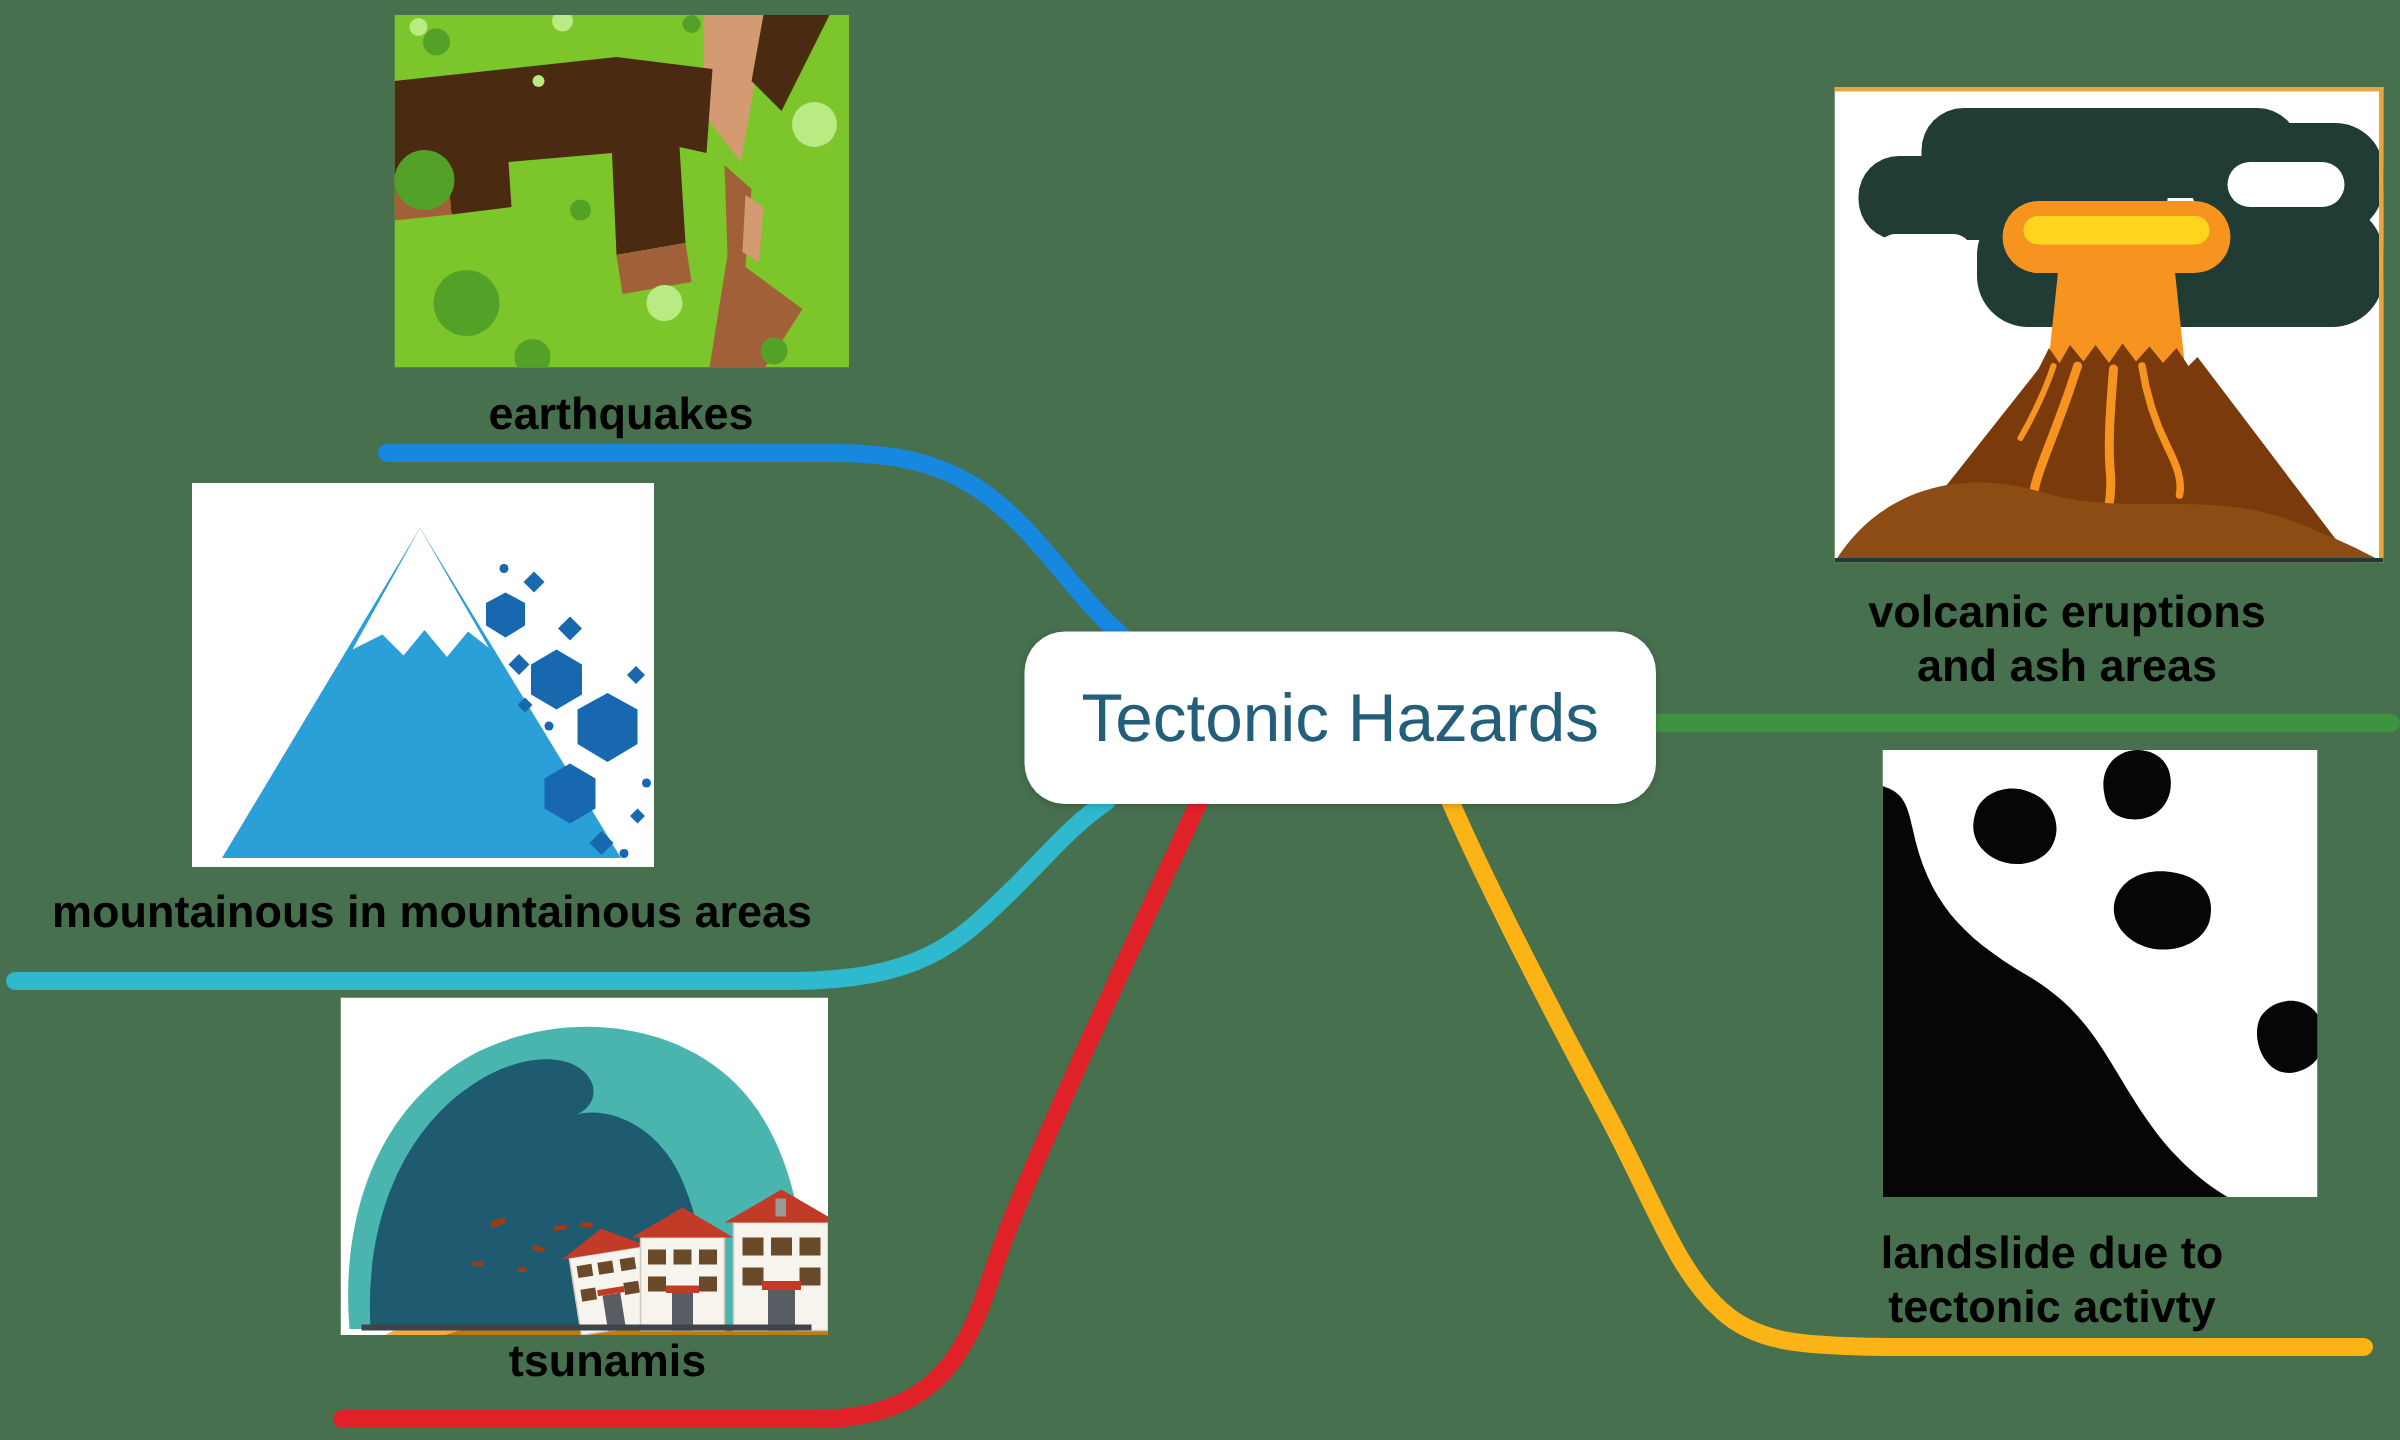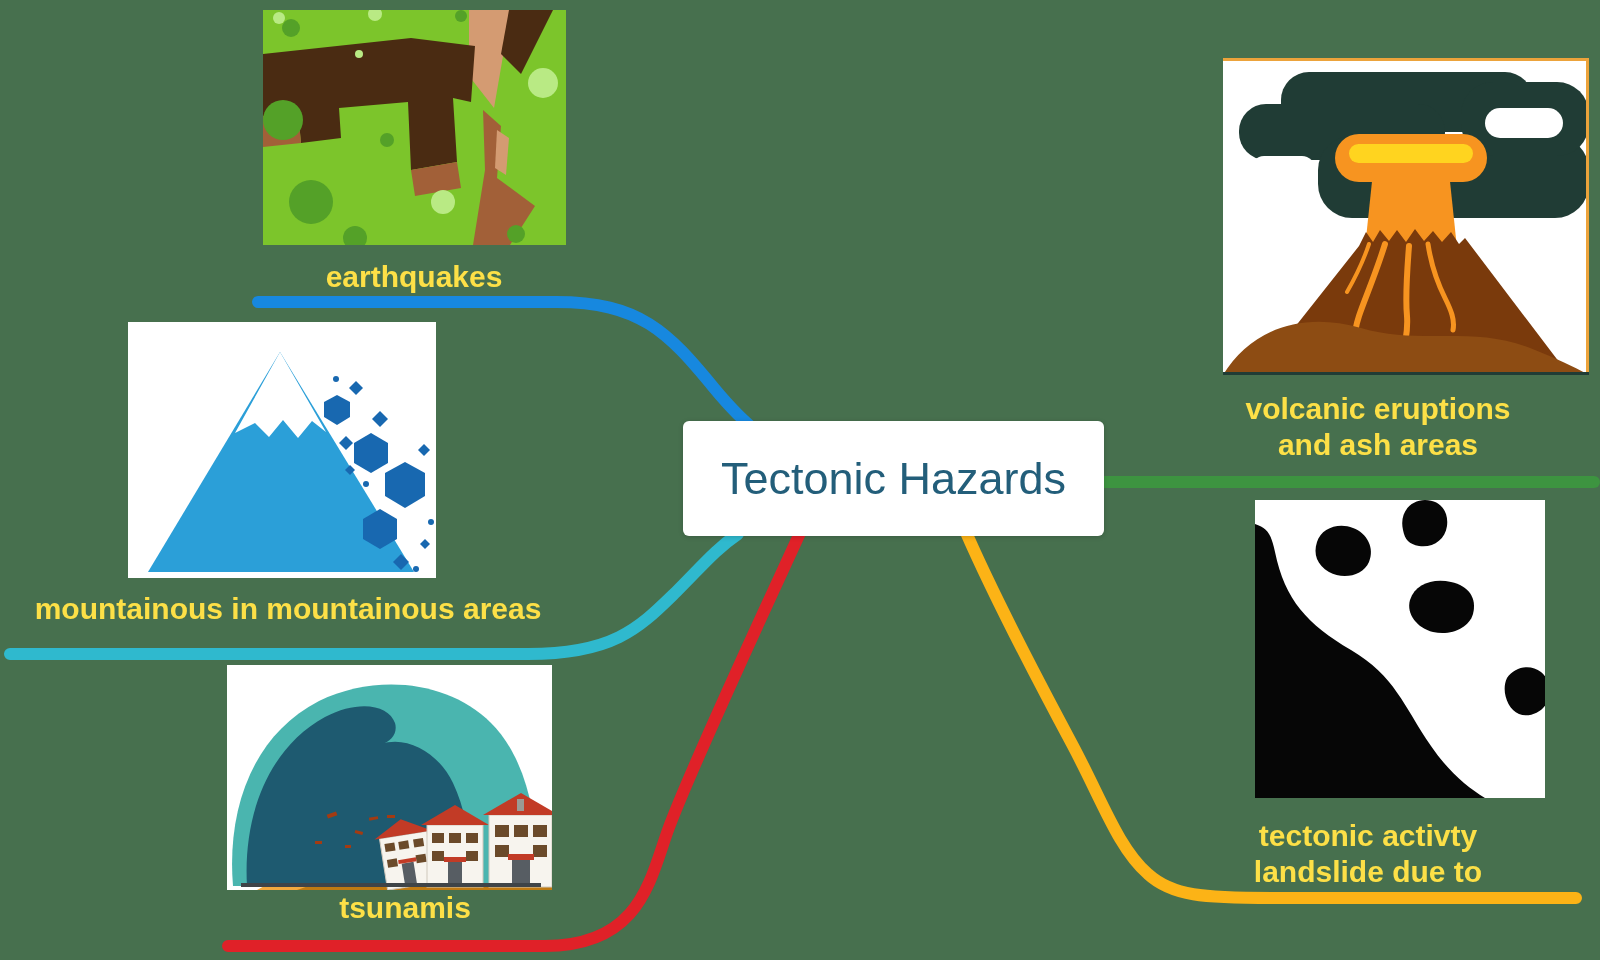"earthquakes" .label { color: #fde047 -> #000000 }
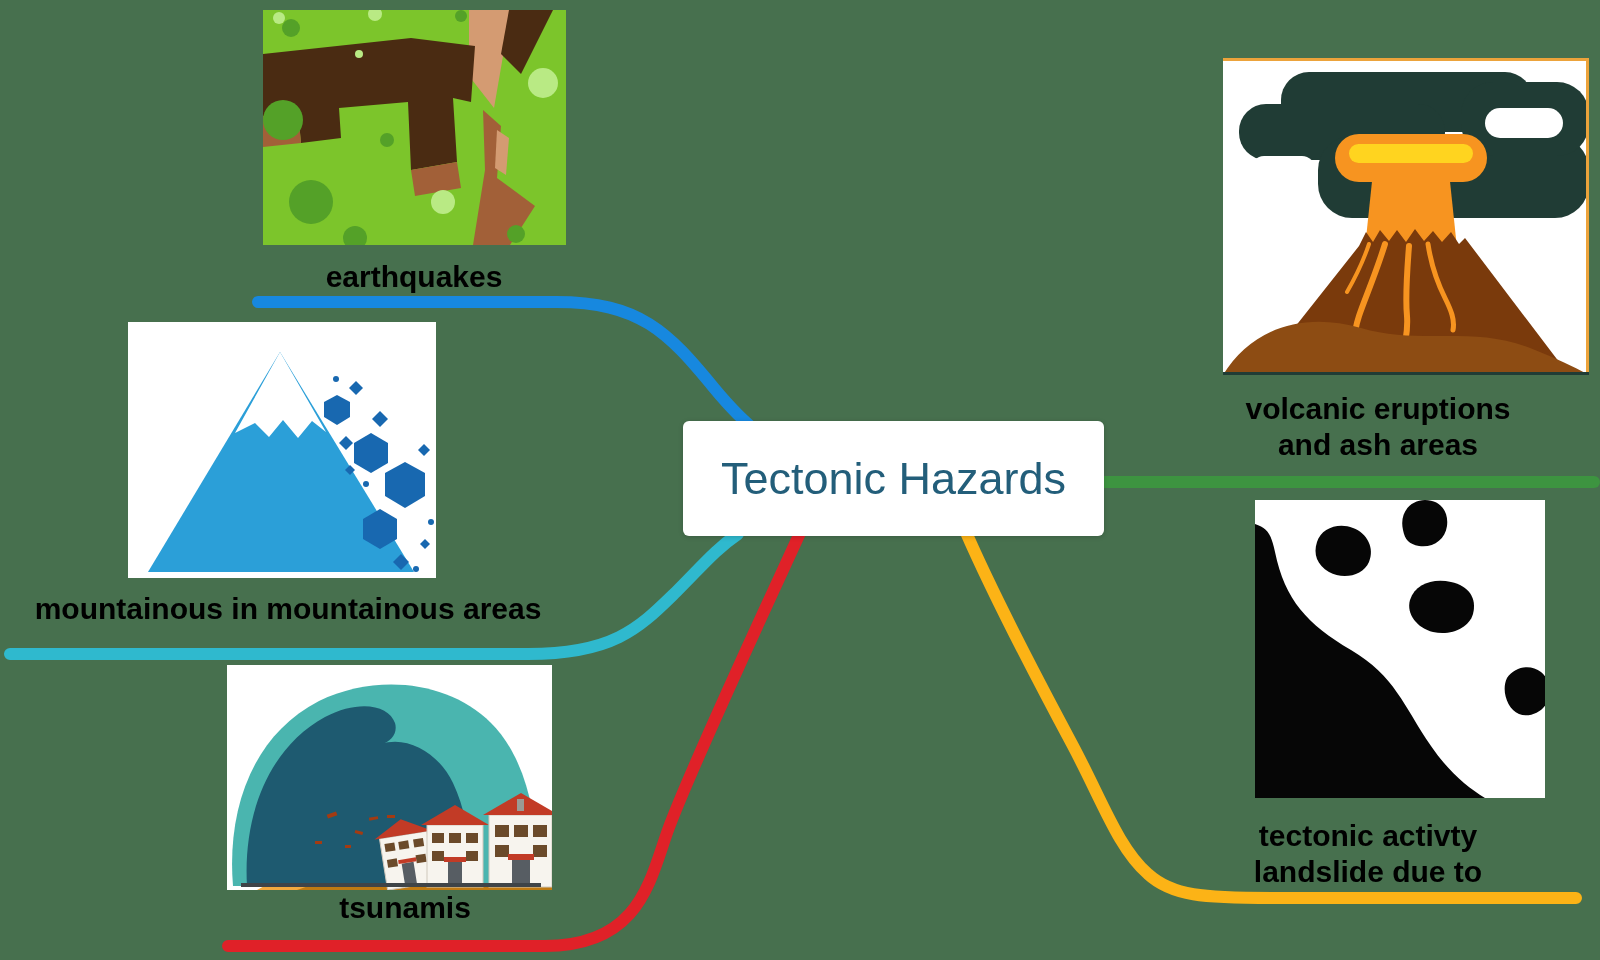"Tectonic Hazards" .node { border-radius: 6px -> 27px }
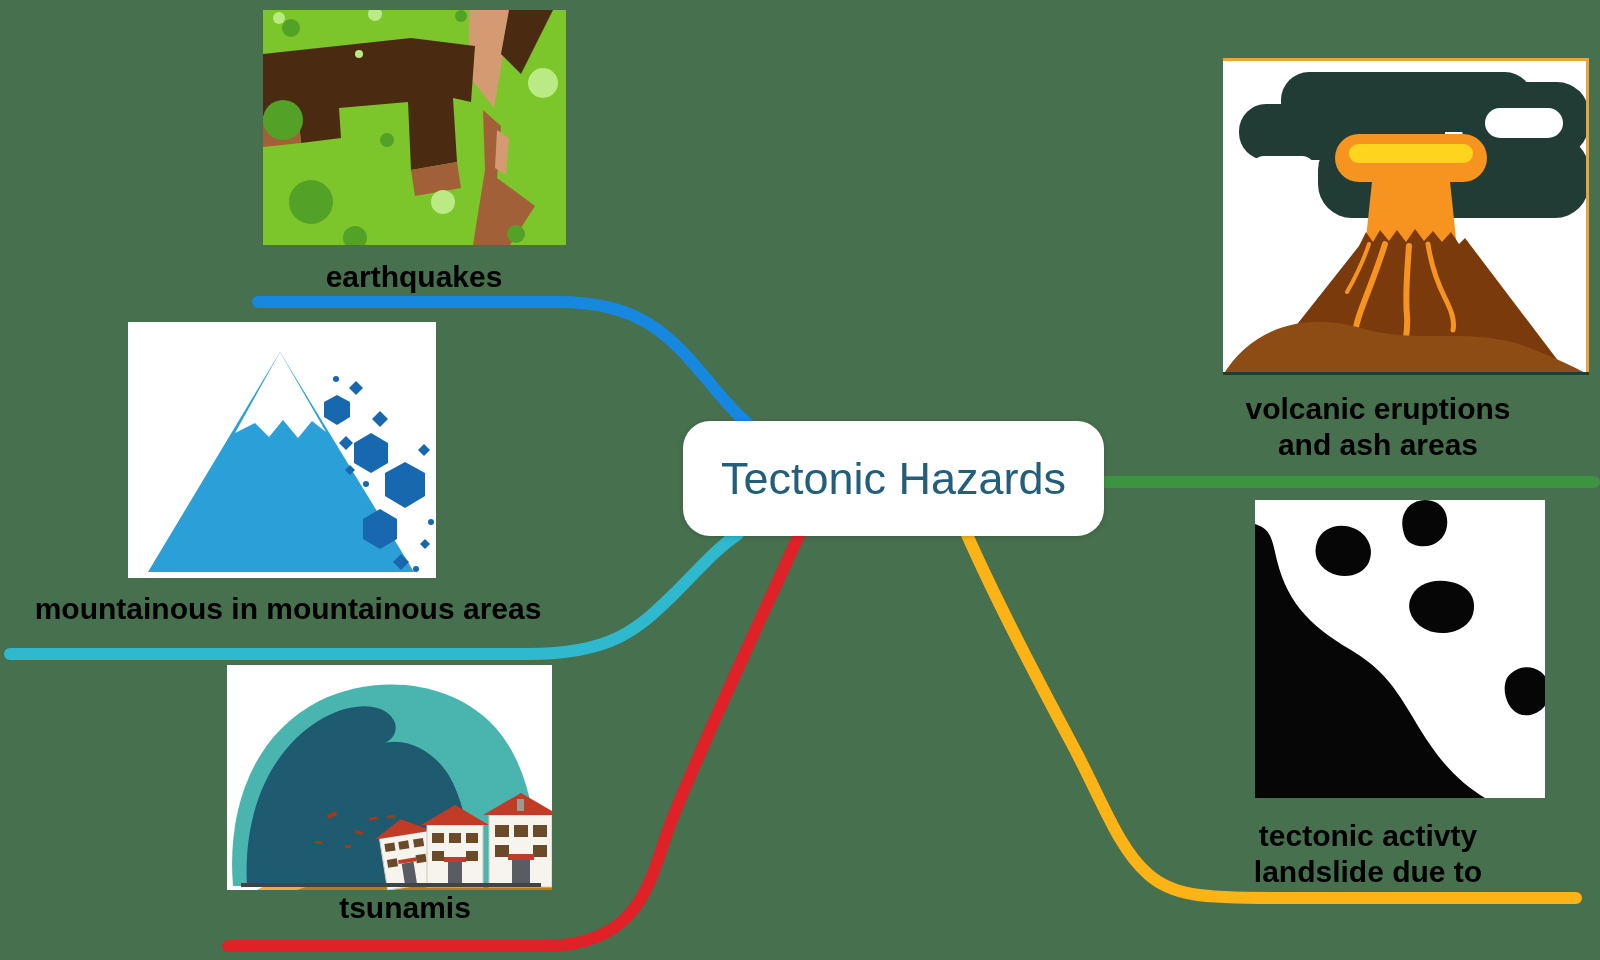"tectonic activty" div { order: before "landslide due to" -> after "landslide due to" }
